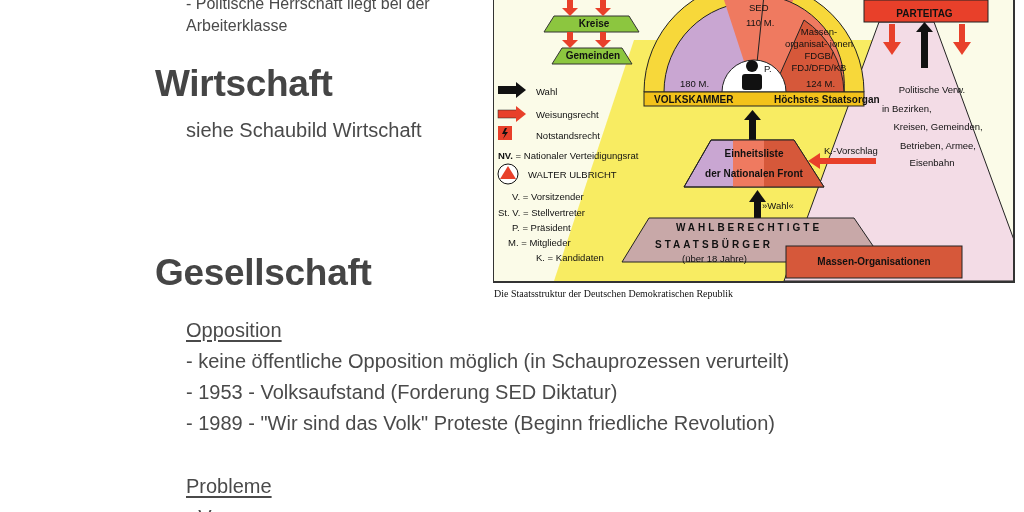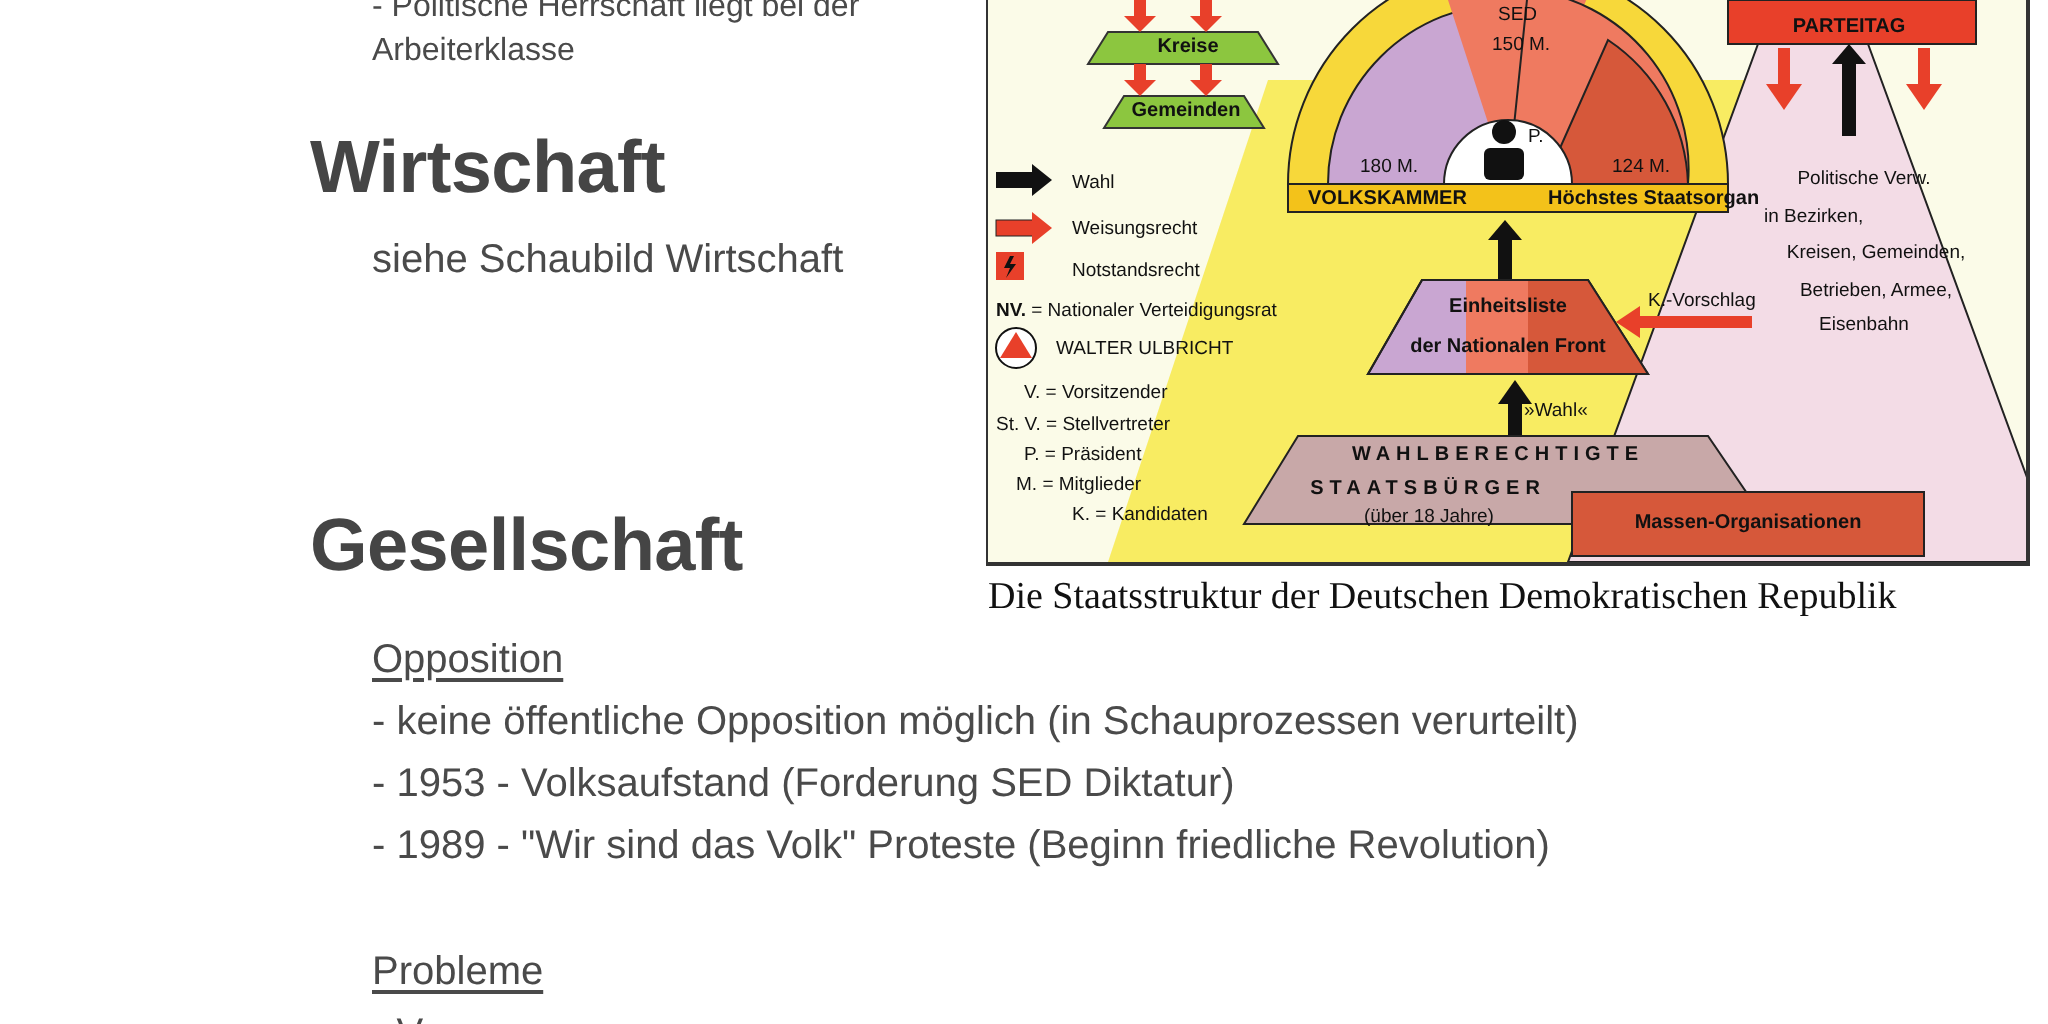"150 M." div.dg { text: 150 -> 110 }
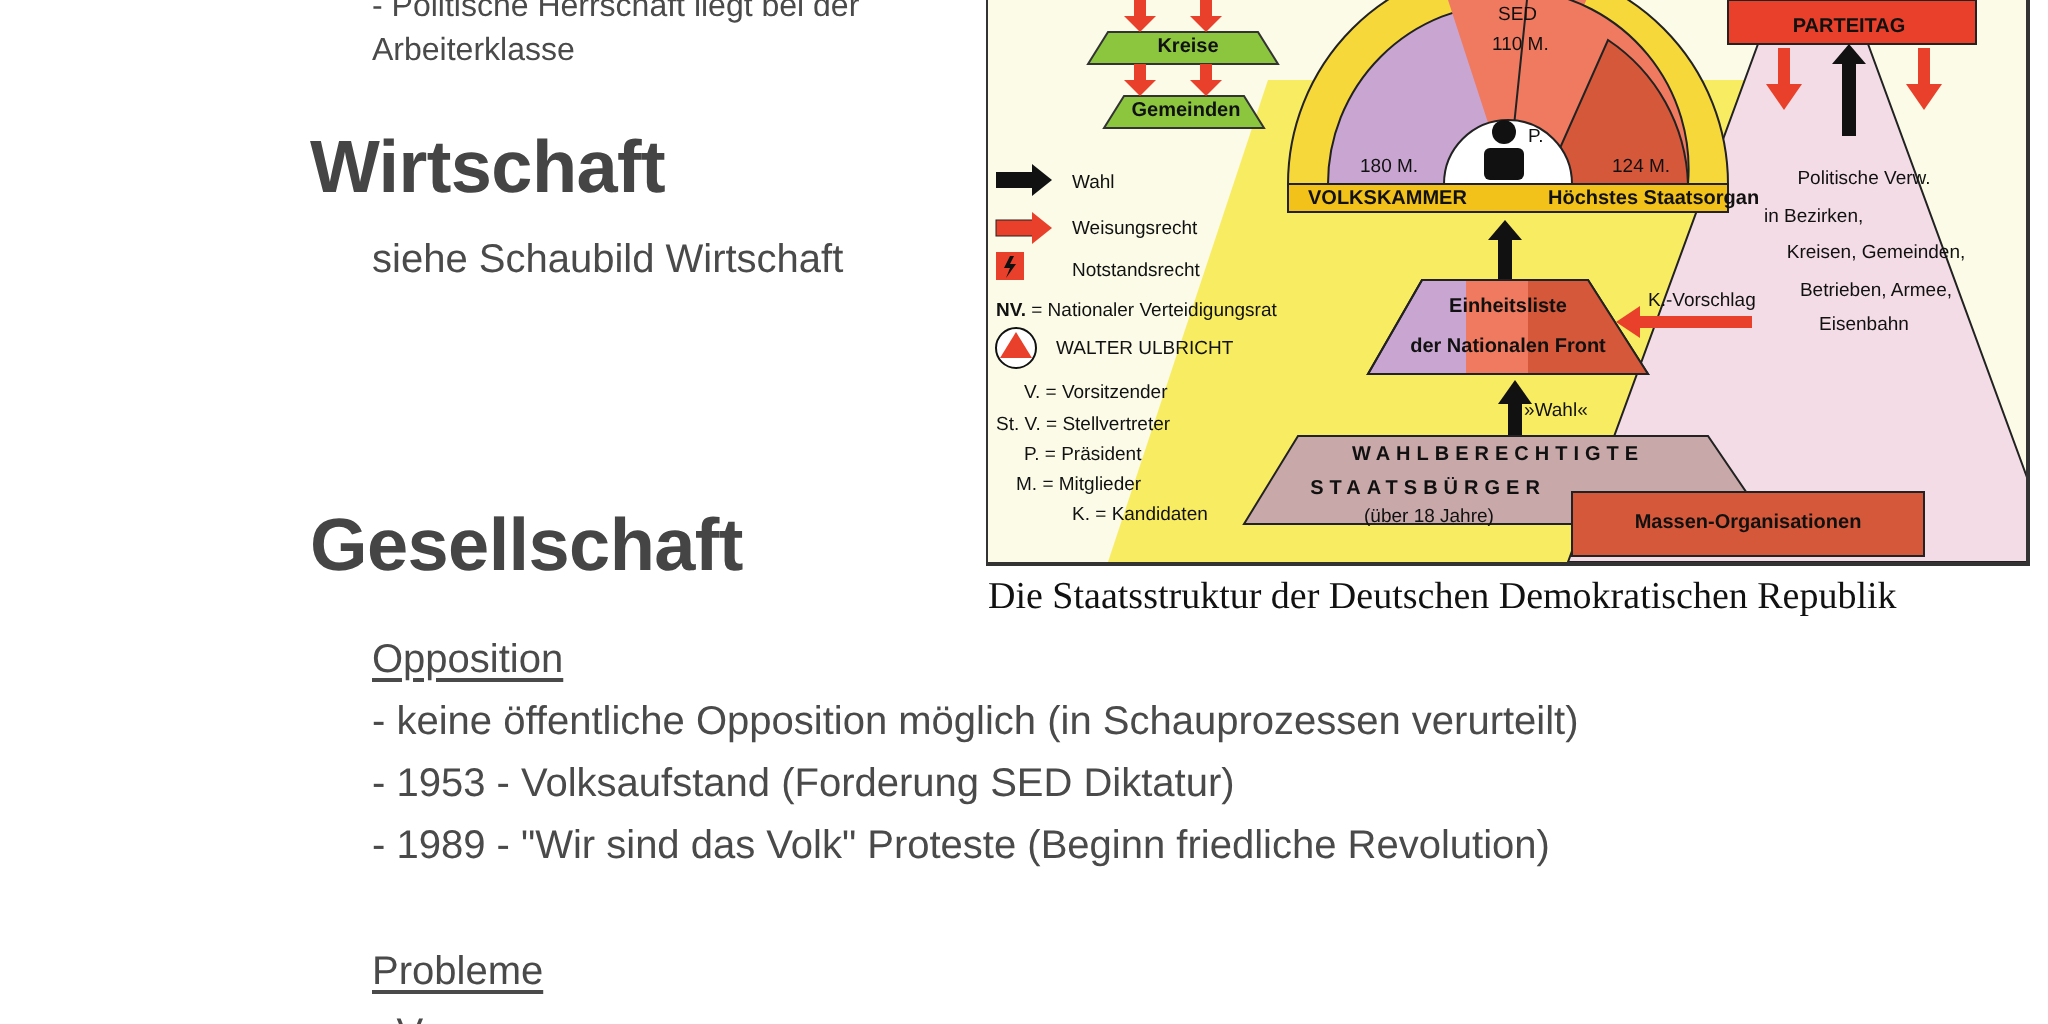"Massen- organisat- ionen FDGB/" div.dg { html: none -> <div>Massen- organisat- ionen FDGB/ FDJ/DFD/KB</div> }
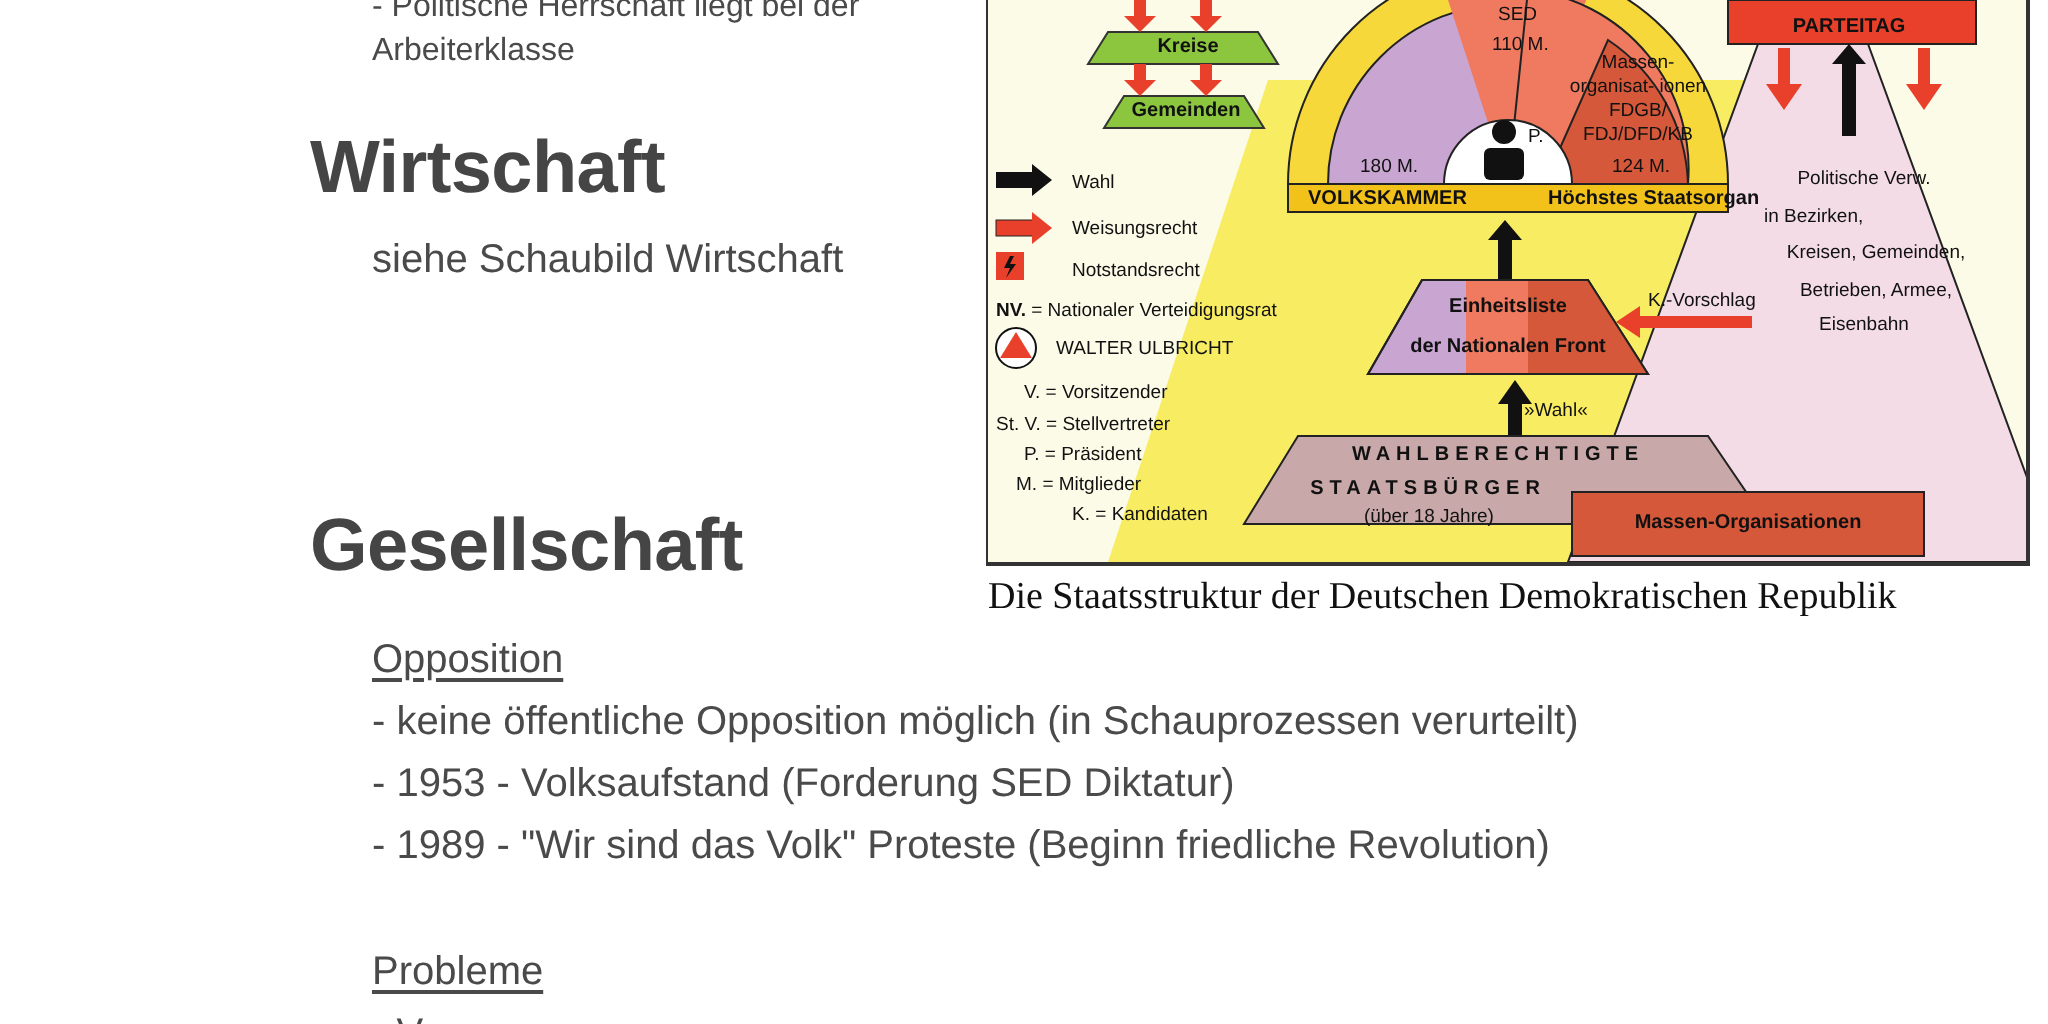"Die Staatsstruktur der Deutschen" #caption { font-size: 19px -> 10px }
